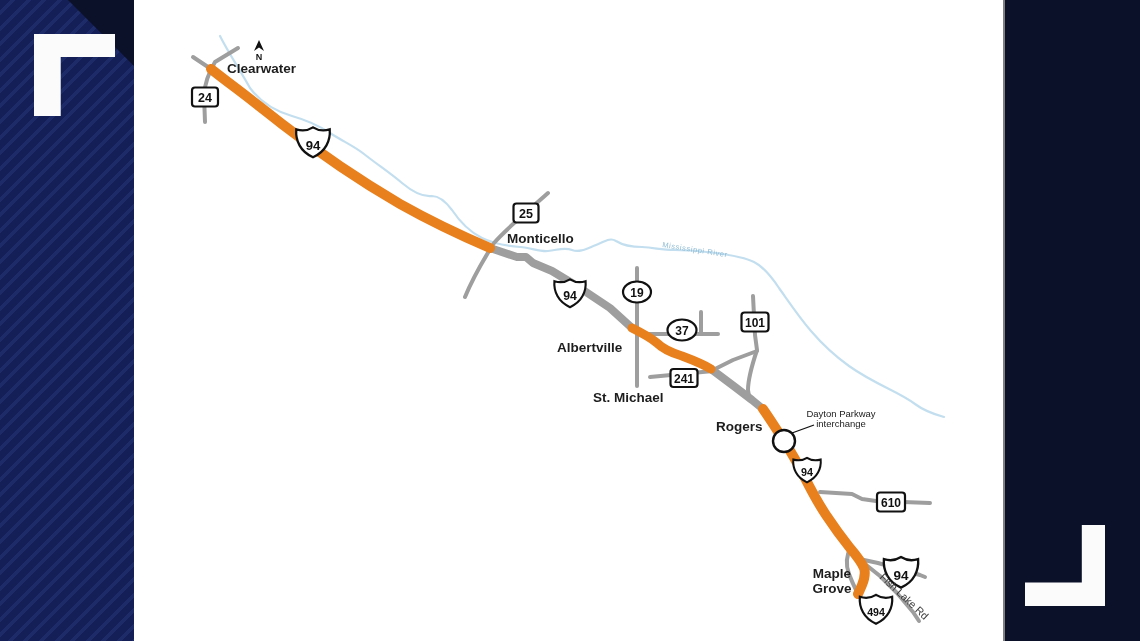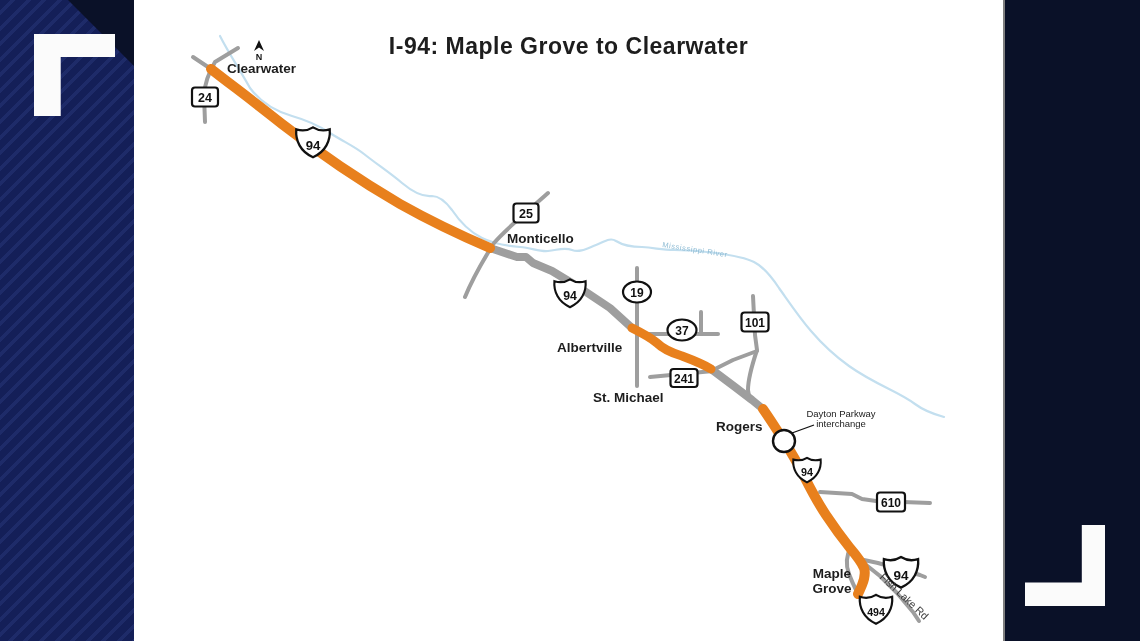"I-94: Maple Grove to Clearwater" div.map-title { html: <div>I-94: Maple Grove to Clearwater</div> -> none }
